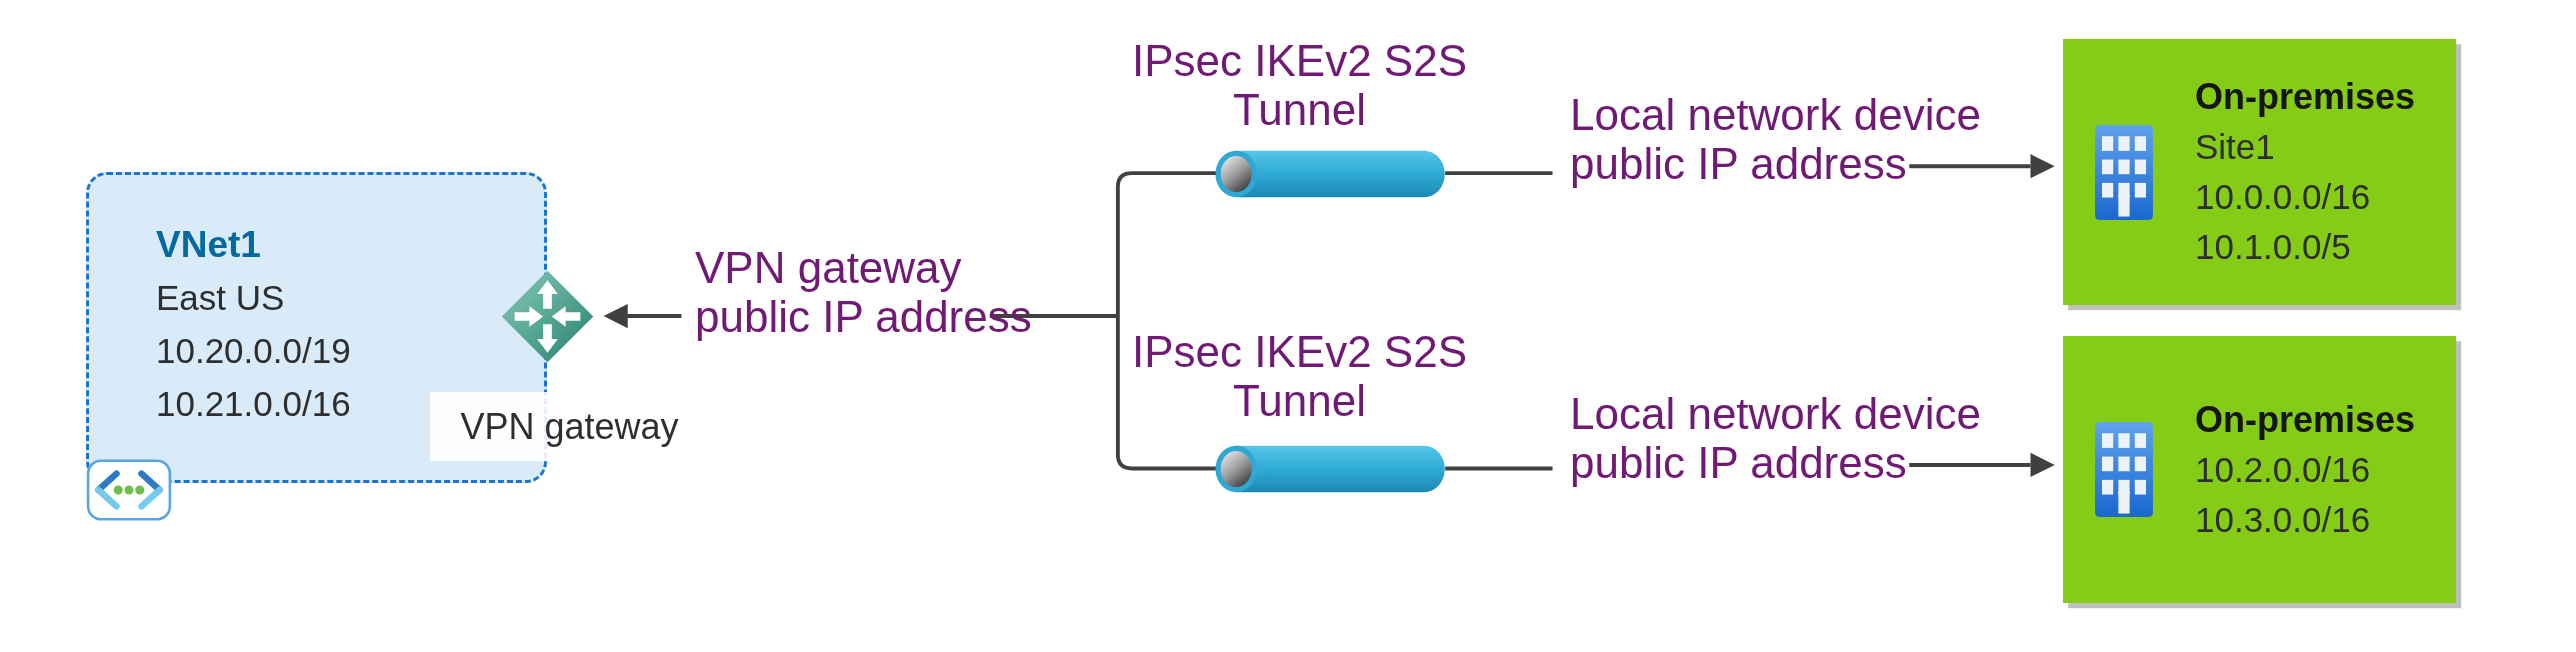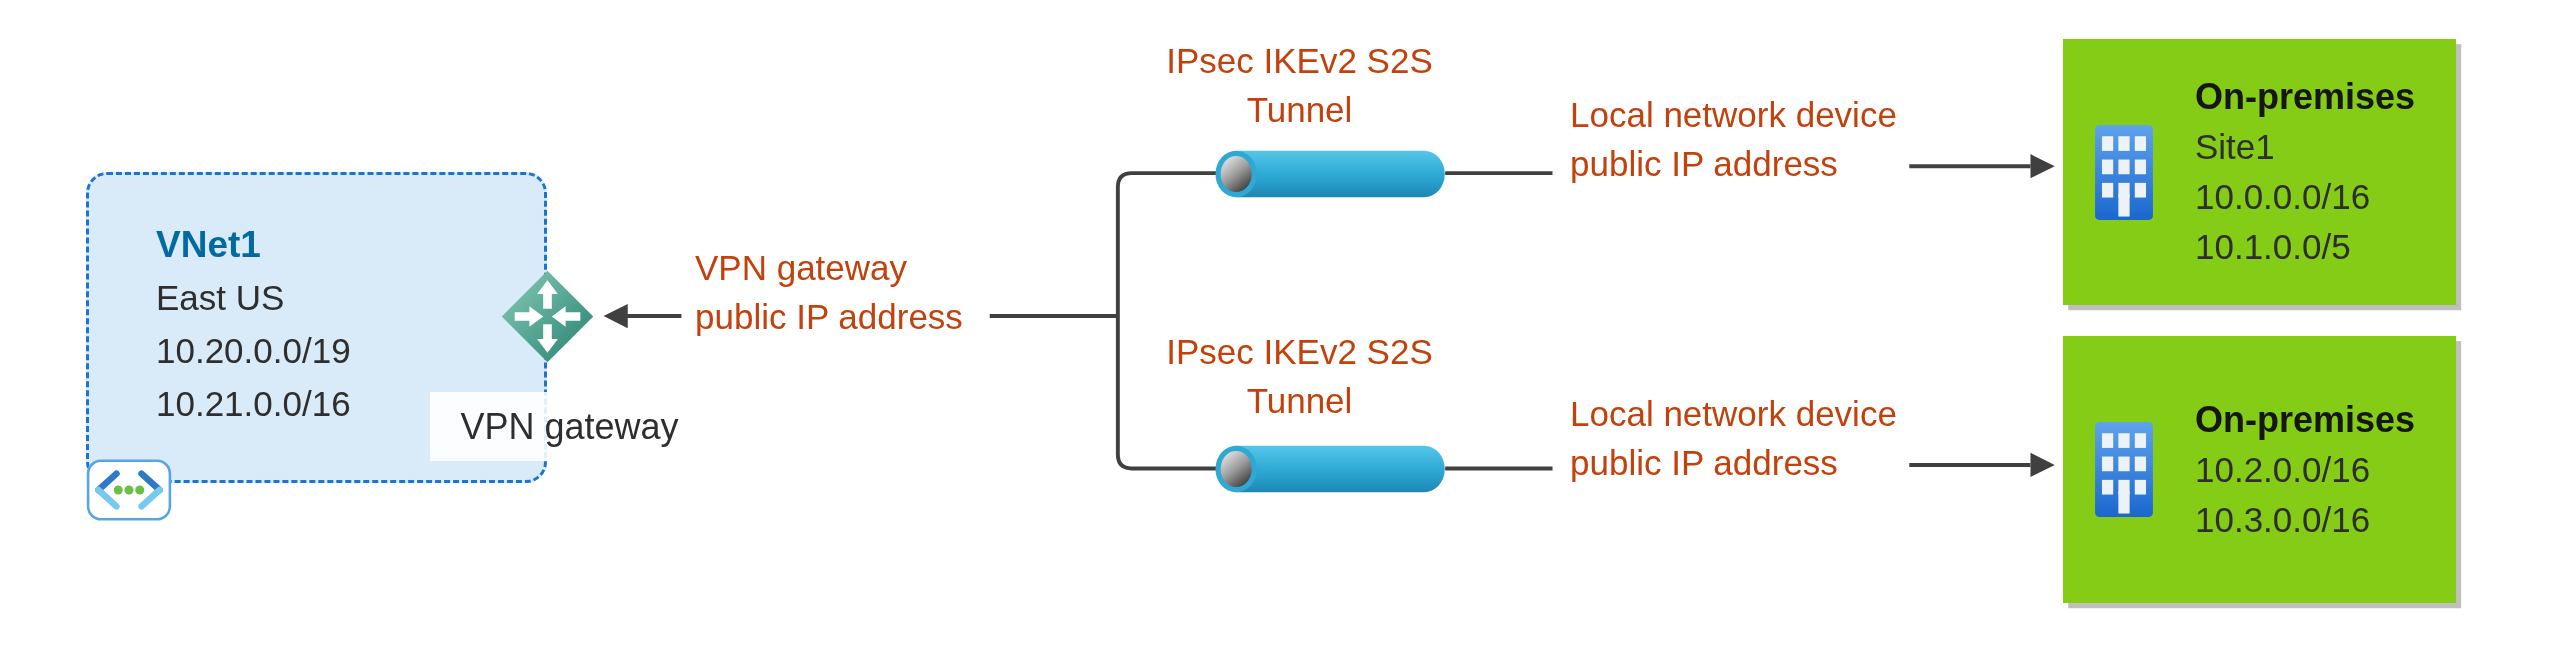"IPsec IKEv2 S2S" .lbl { color: #c2410c -> #701a75; font-size: 35px -> 44px }
